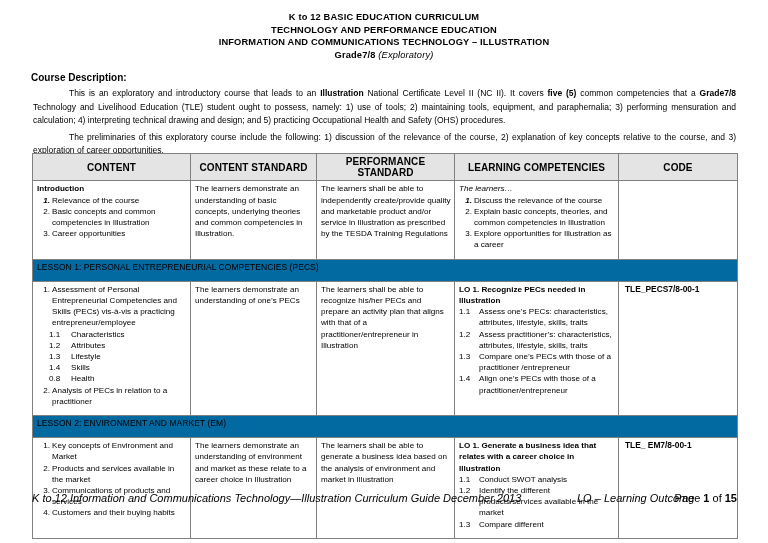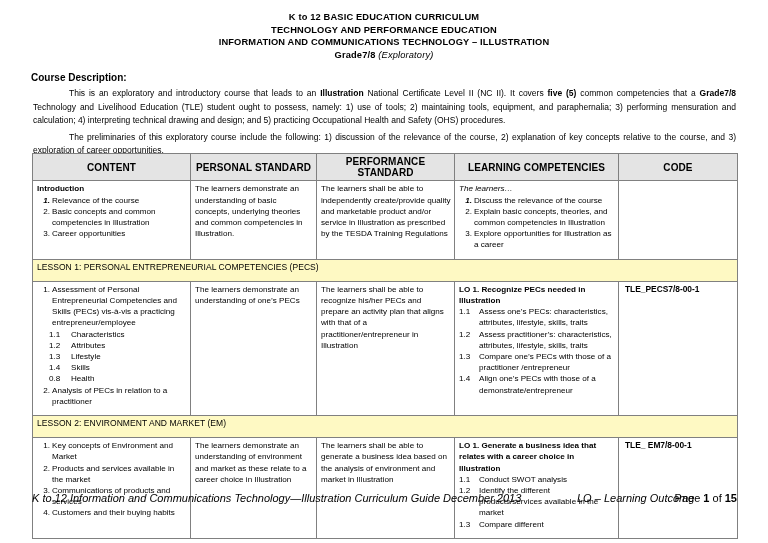"PERSONAL STANDARD" th { text: PERSONAL -> CONTENT }
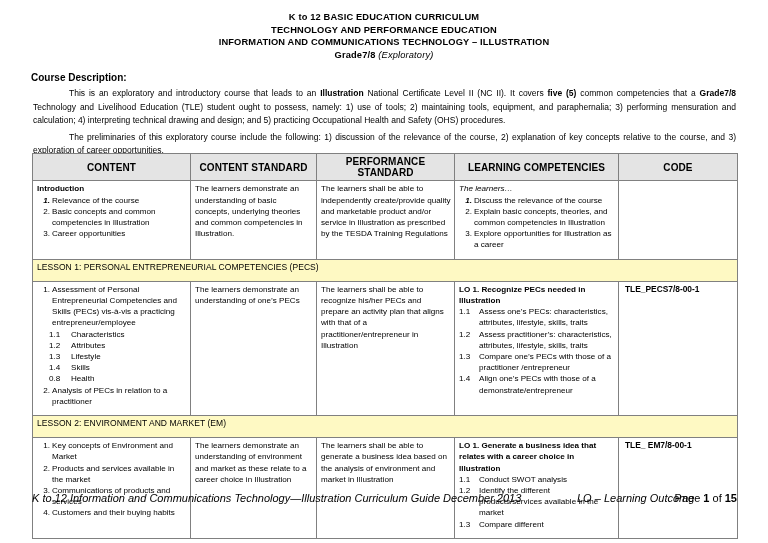"LESSON 1: PERSONAL ENTREPRENEURIAL" td.lesson-banner { background: #fef9c3 -> #0369a1 }
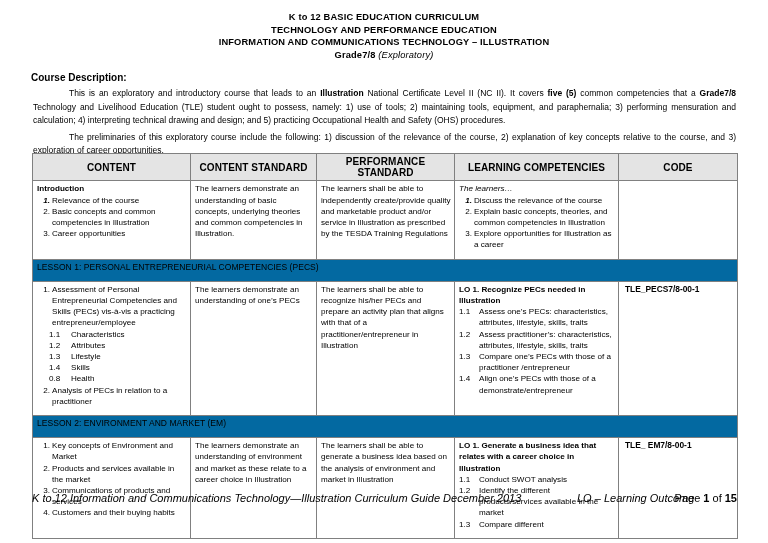"Align one’s PECs with those" span { text: demonstrate/entrepreneur -> practitioner/entrepreneur }
